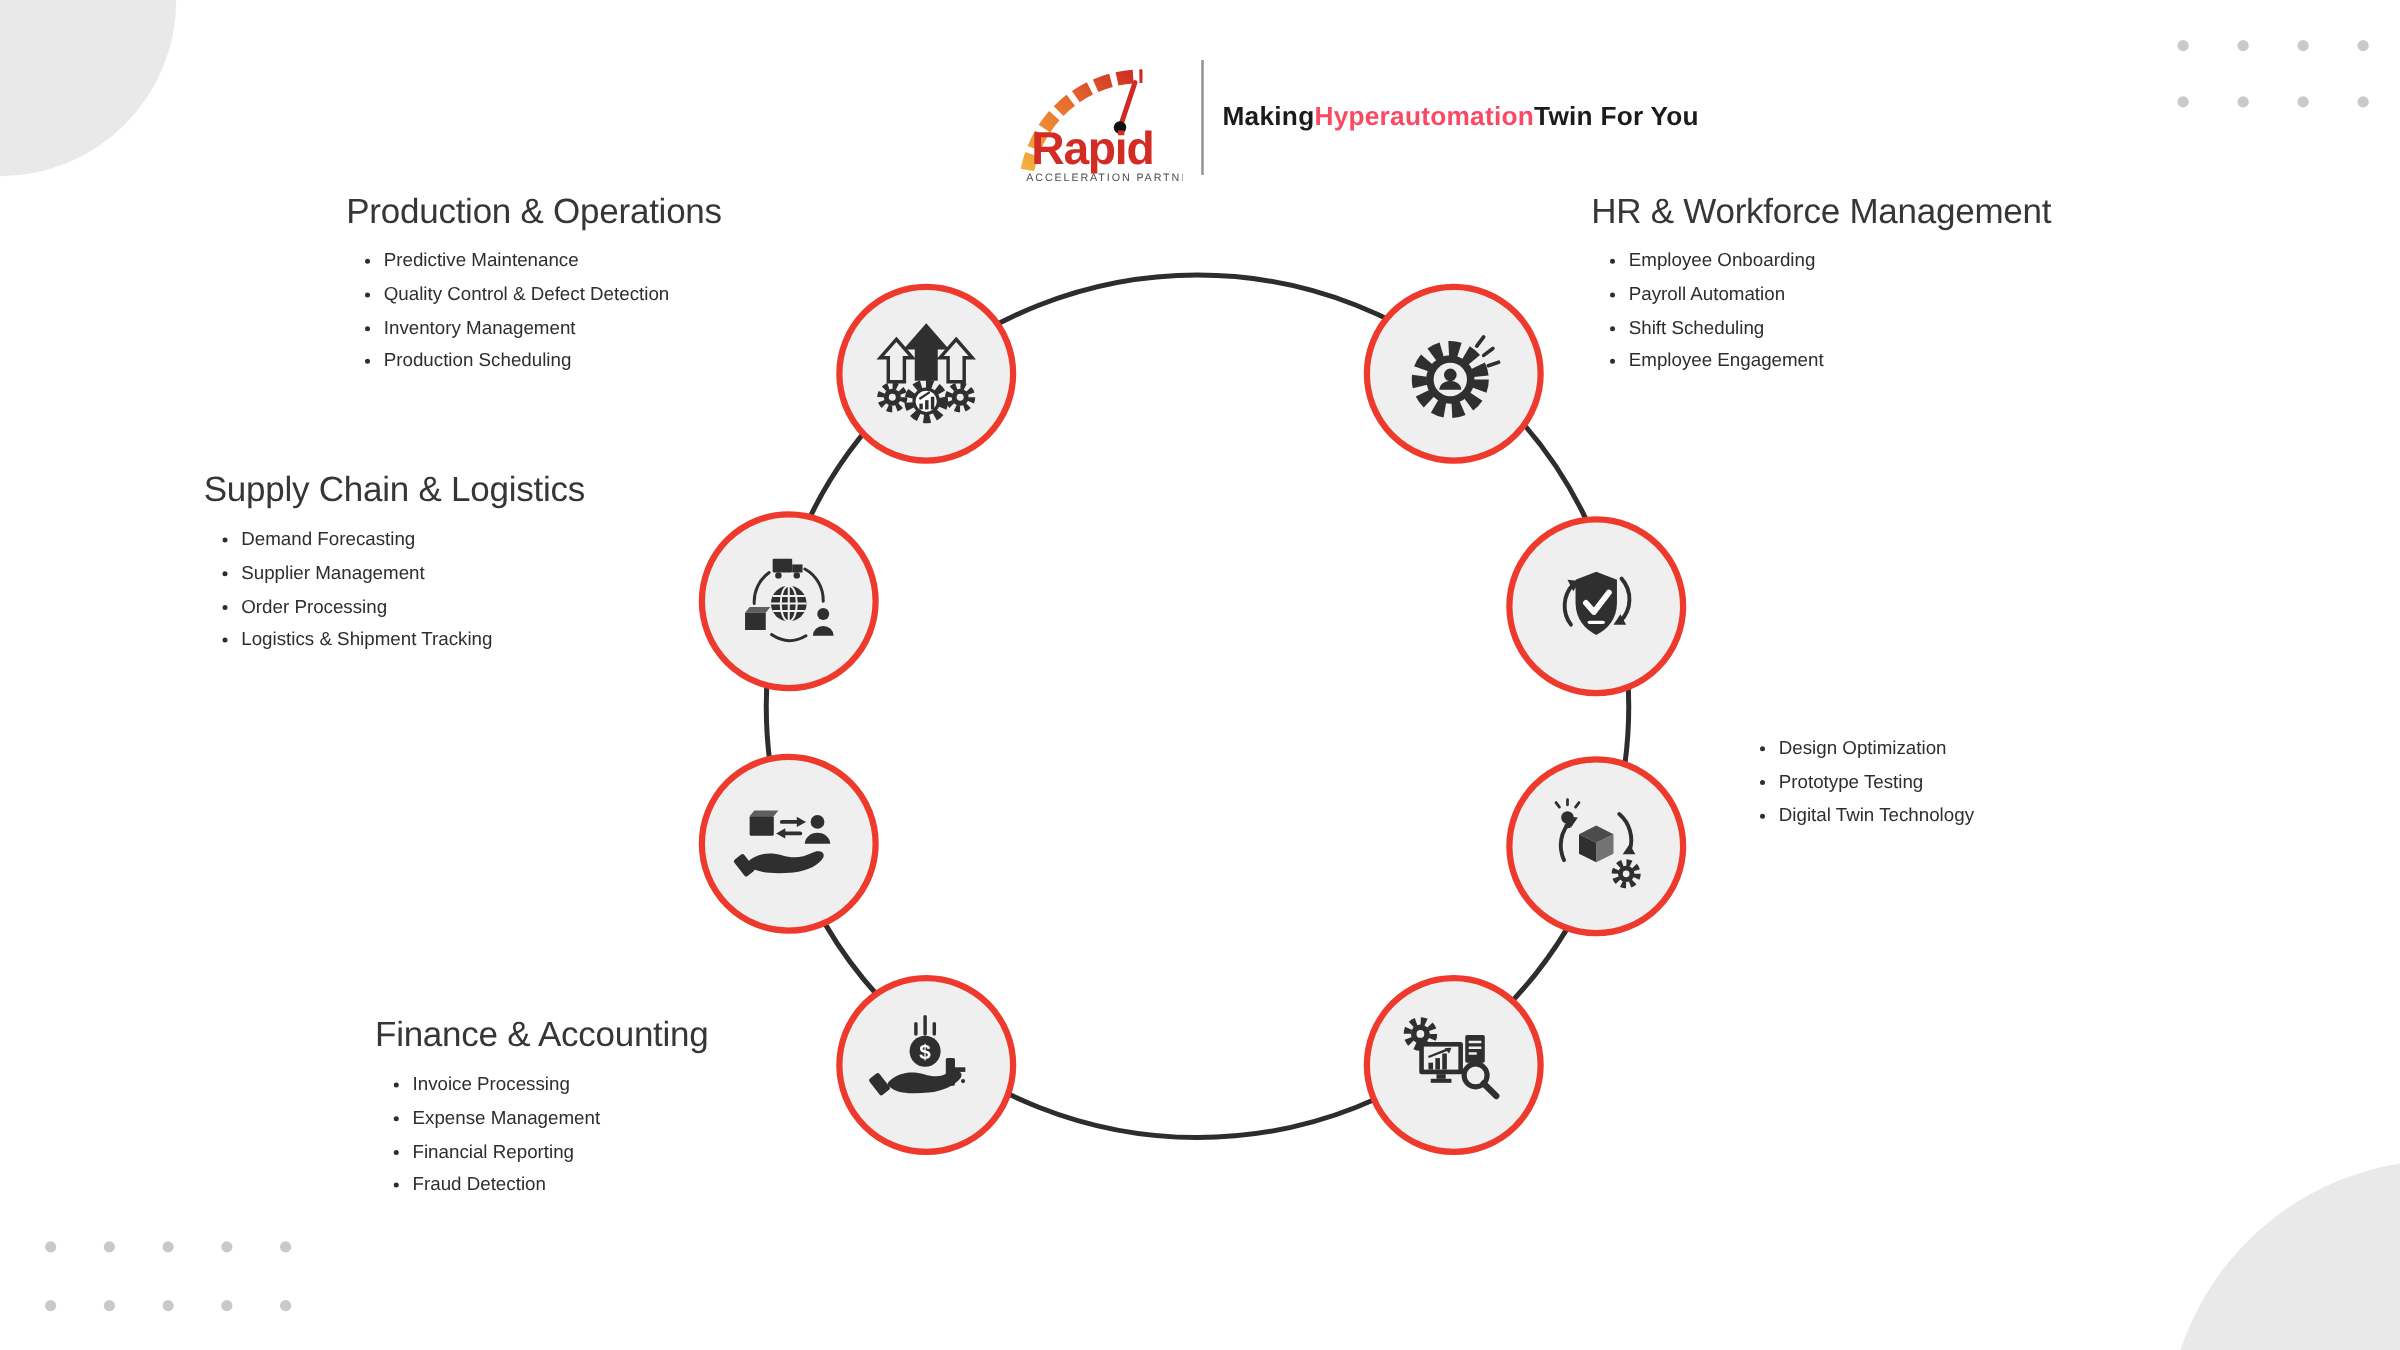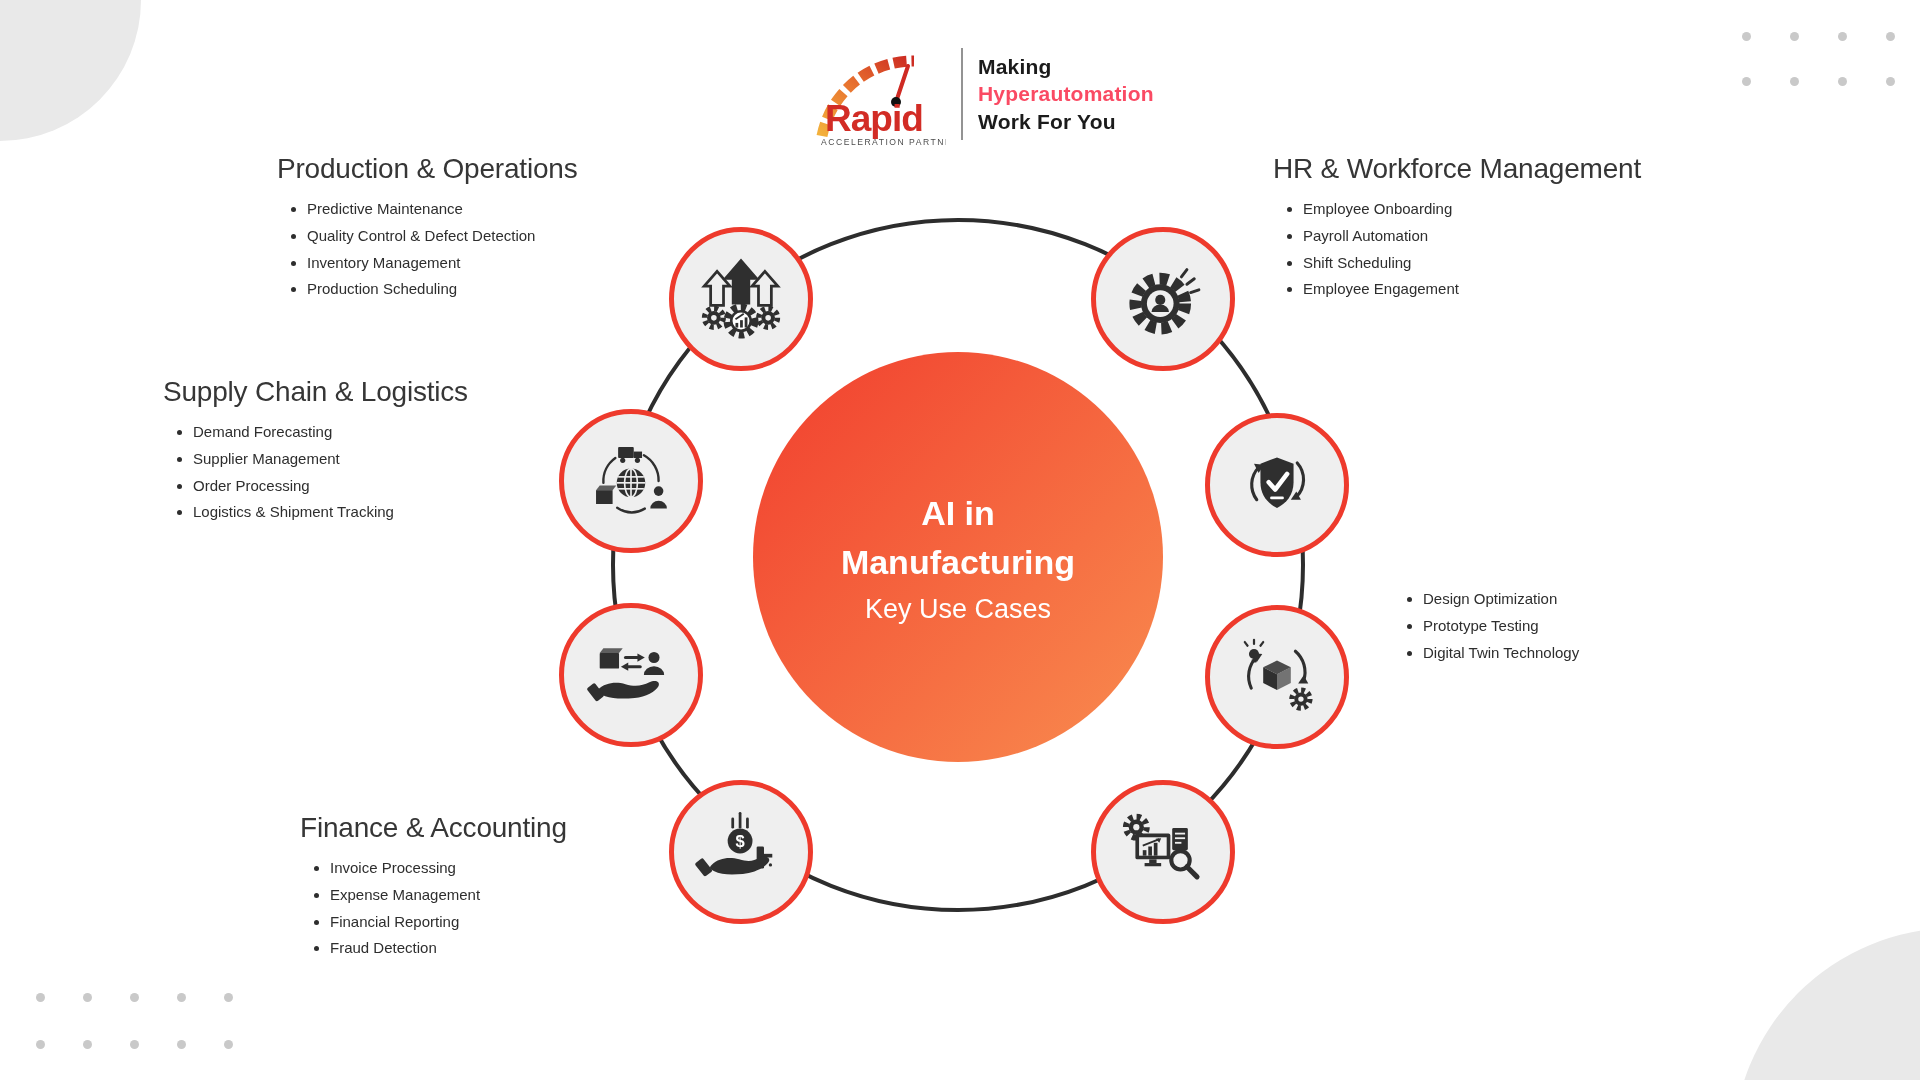"Making" .tagline { flex-direction: column -> row }
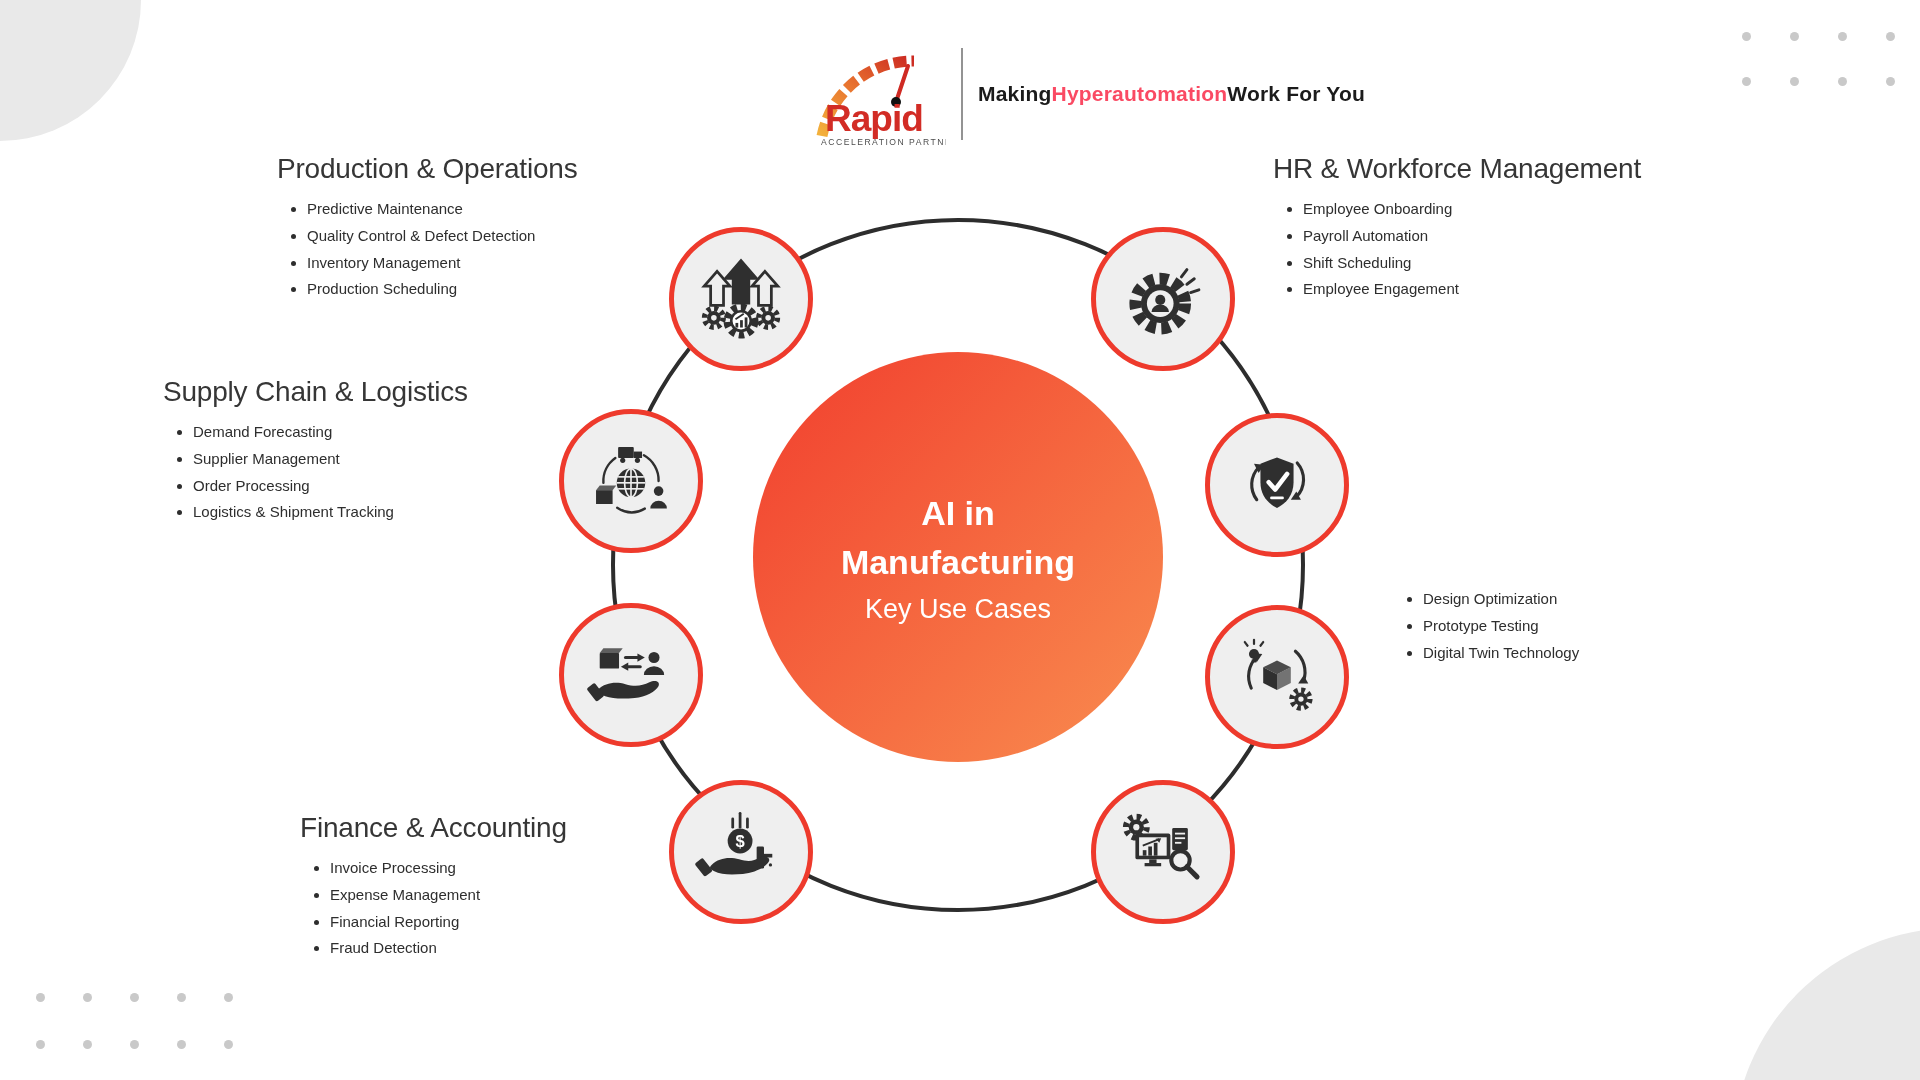"Work For You" span { text: Work -> Twin }
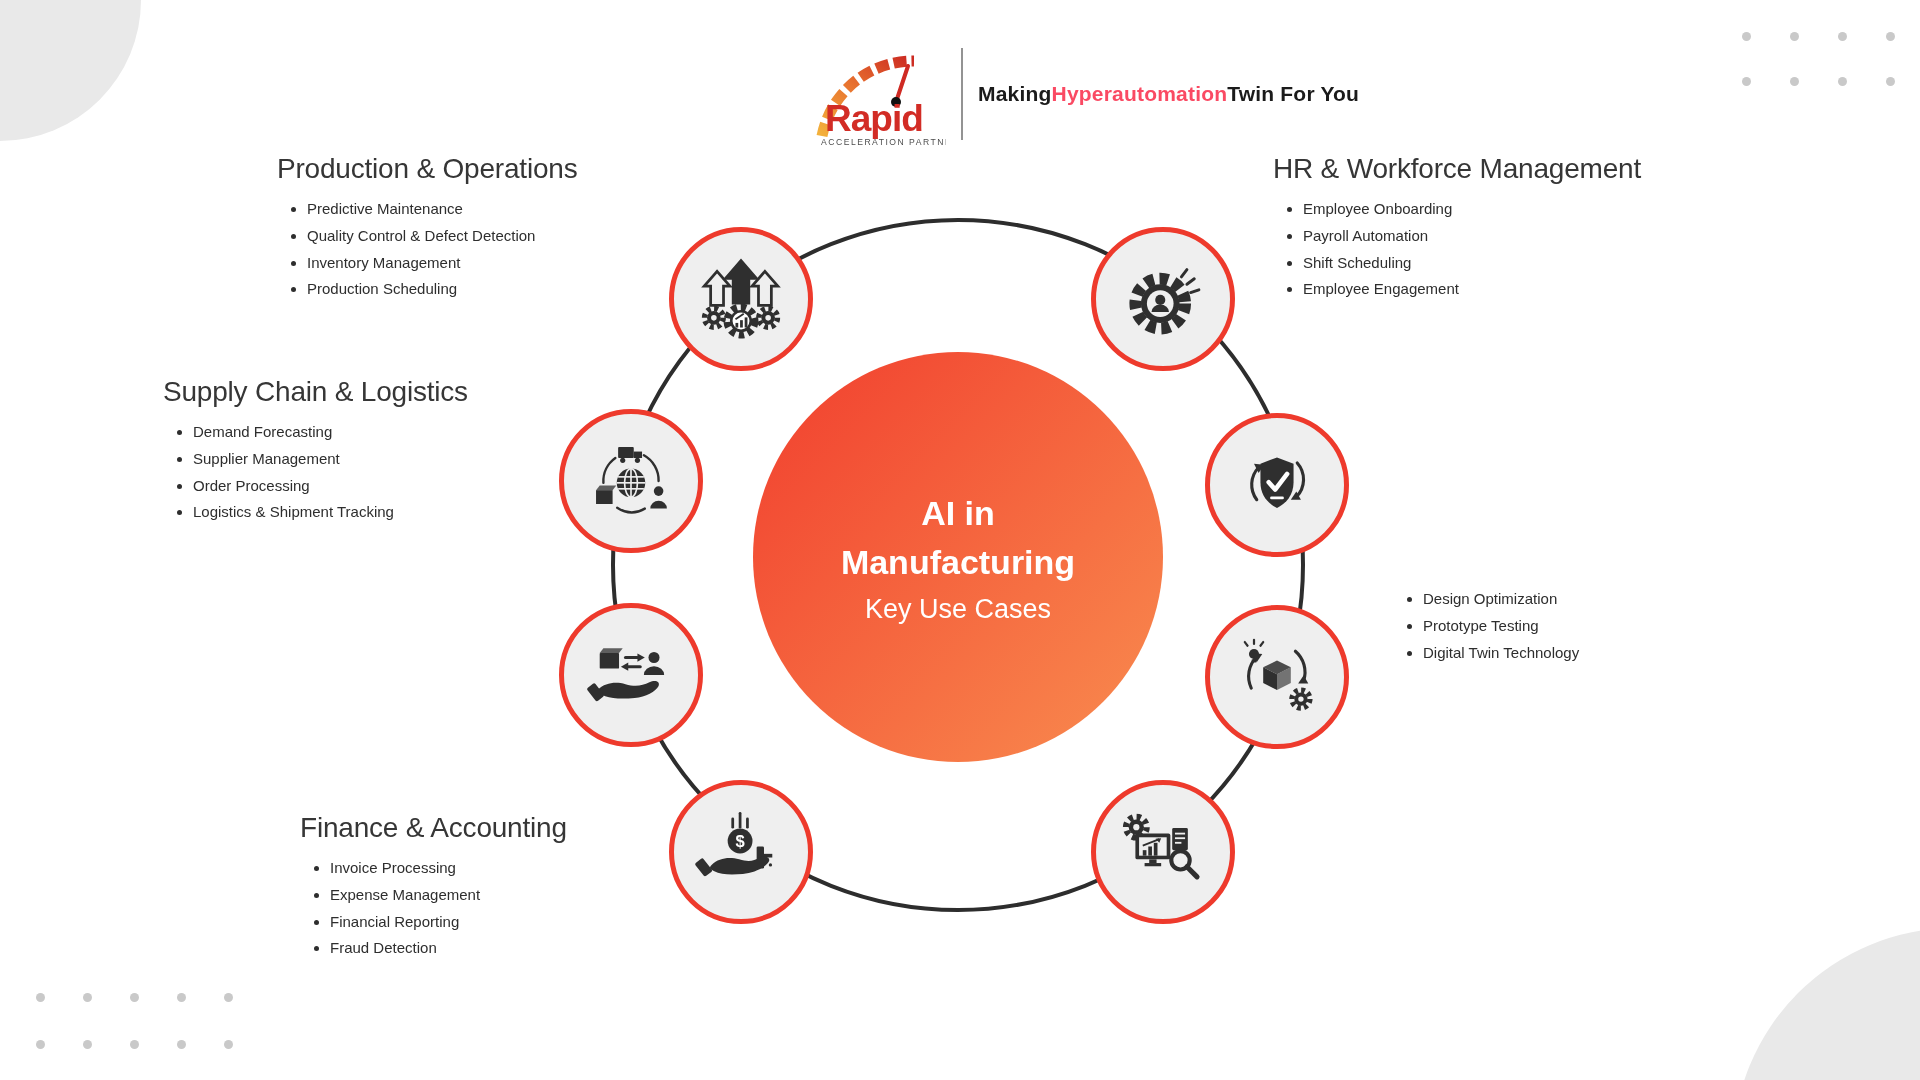"AI in" div.center-circle { html: <div> <div>AI in</div> <div>Manufacturing</div> <div>Key Use Cases</div> </div> -> none }
